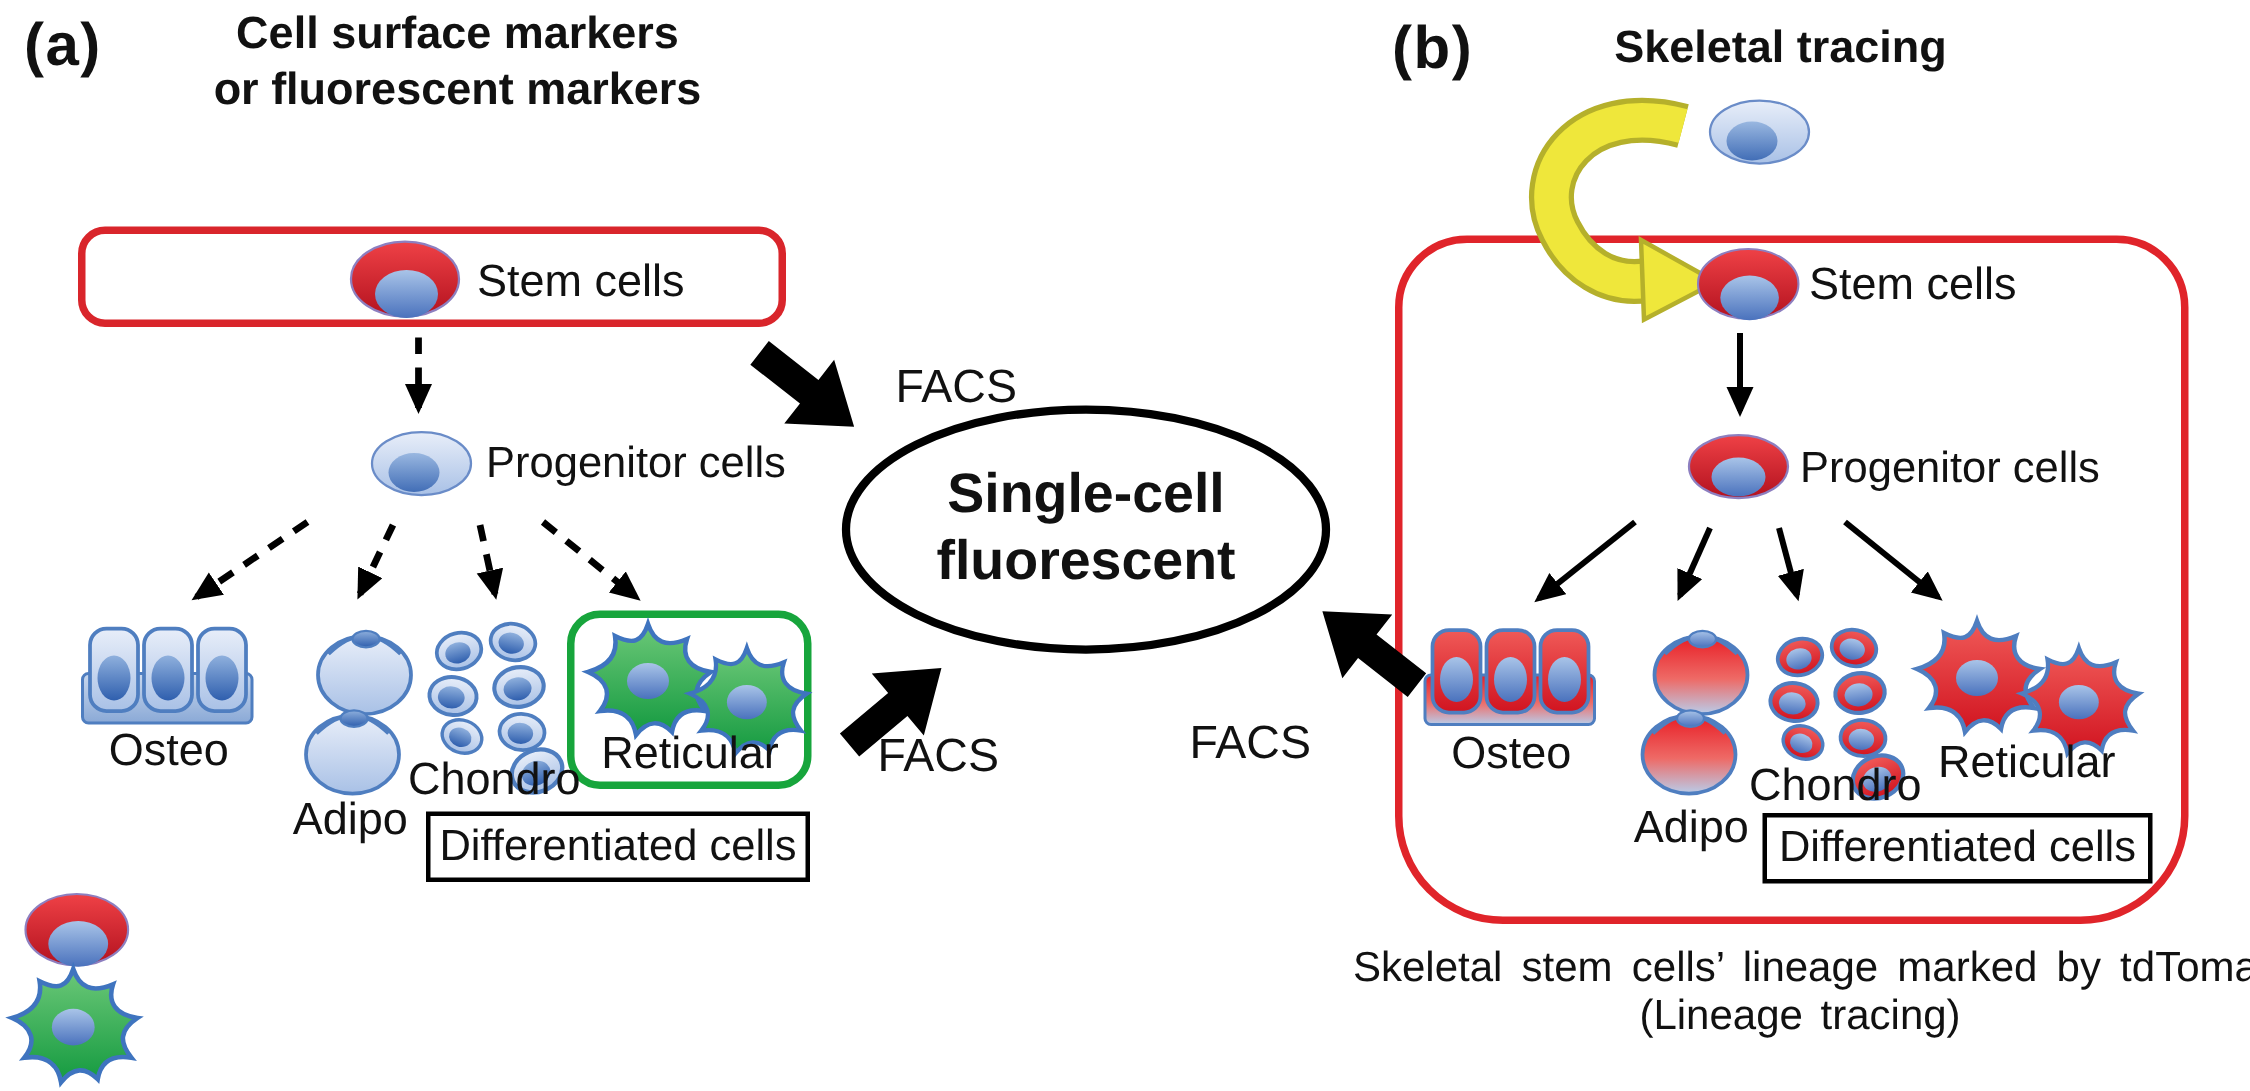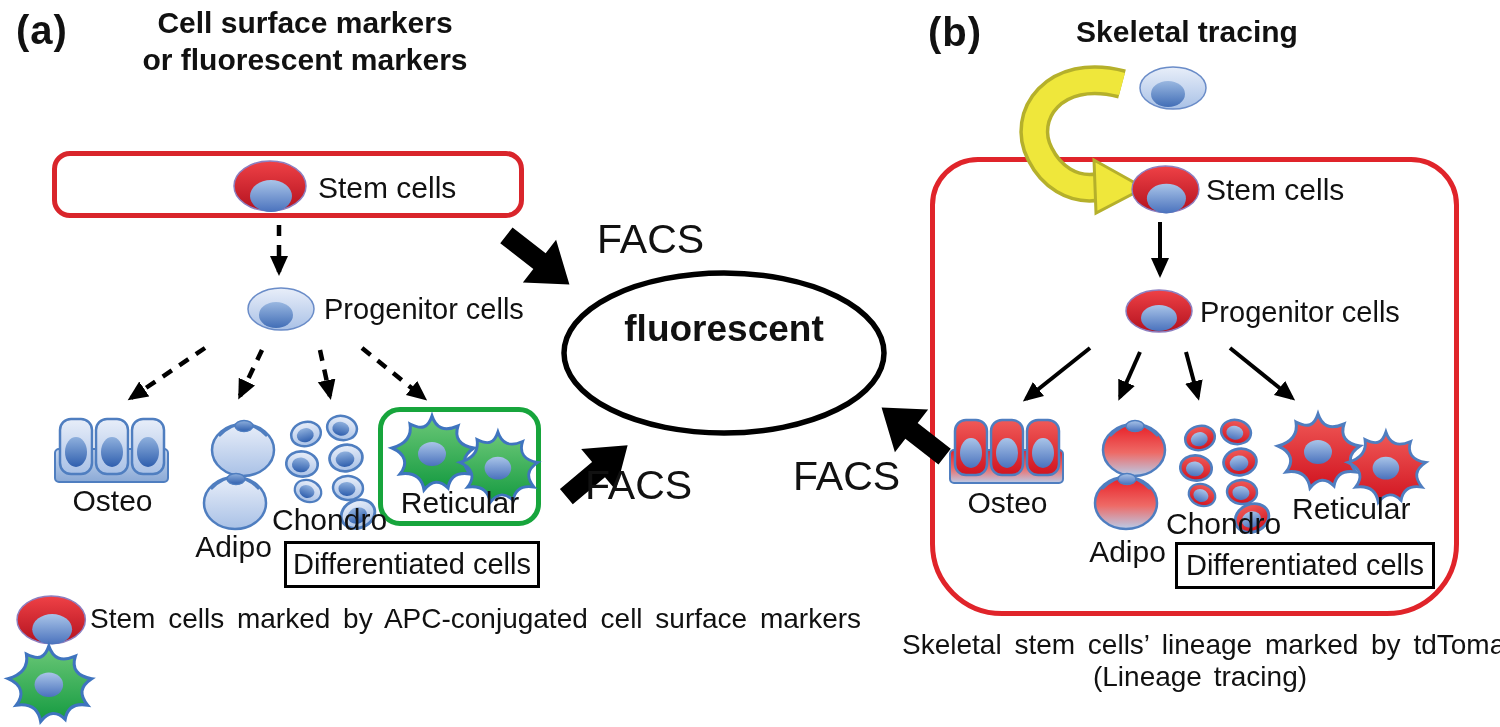"FACS" .facs { font-size: 41px -> 31px; margin-top: none -> 24px }
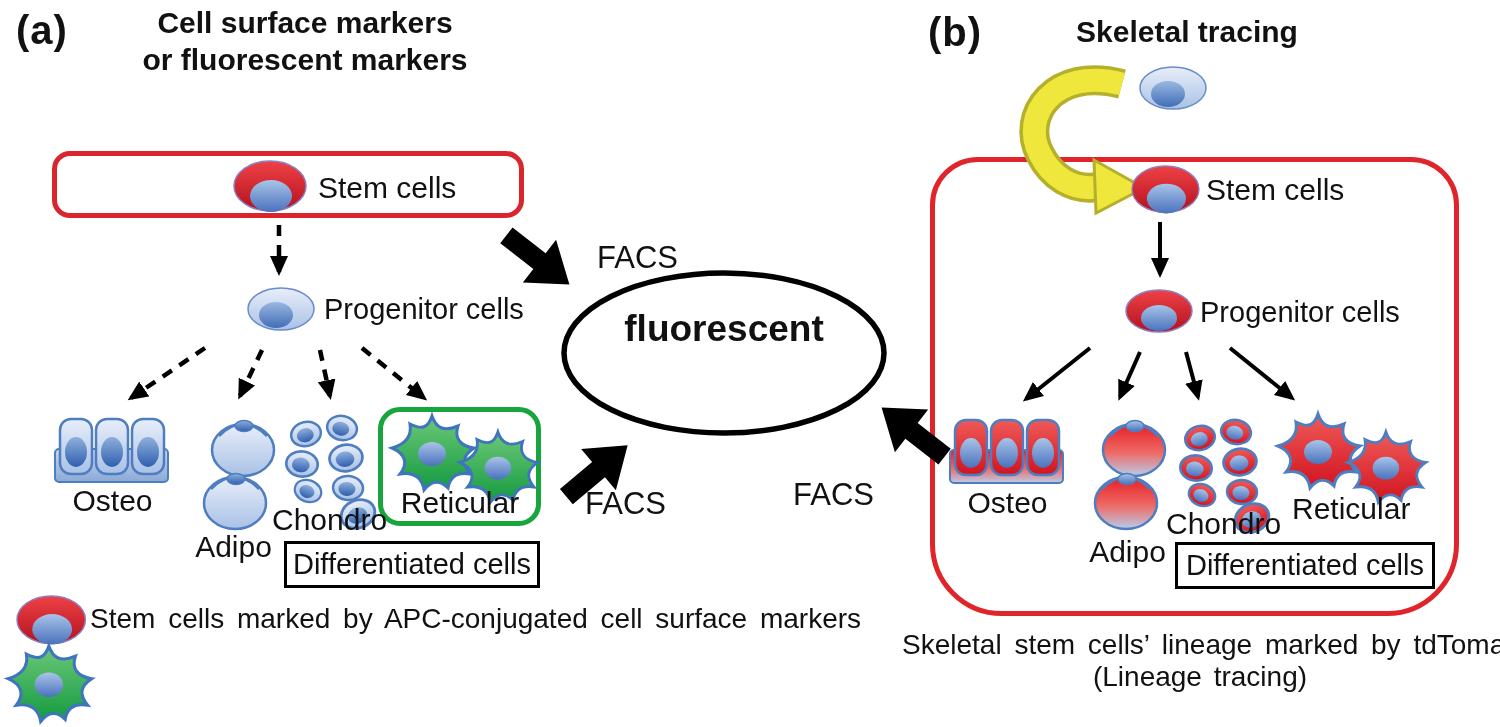"Single-cell" div { html: none -> <div>Single-cell</div> }
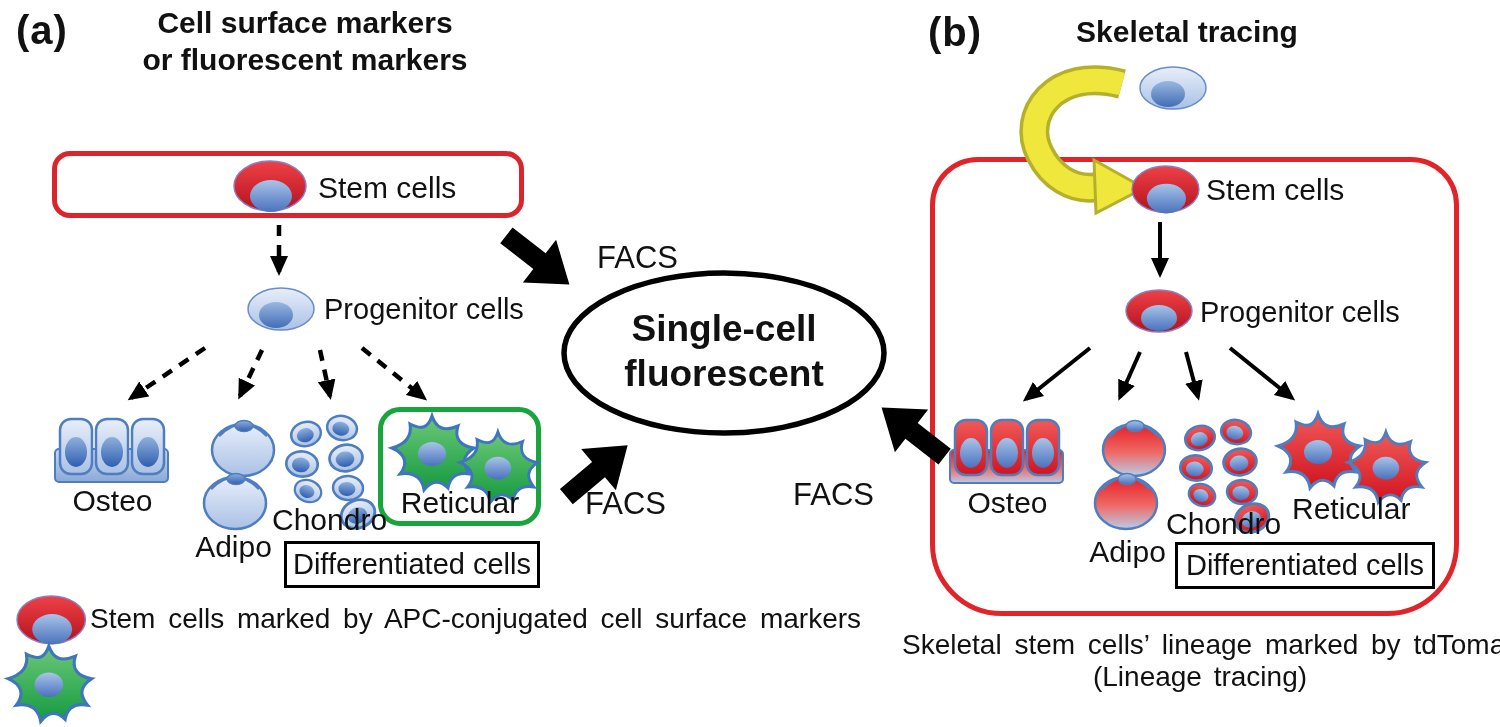"Stem cells marked by APC-conjugated" div.abs { html: <div>Stem cells marked by APC-conjugated cell surface markers</div> -> none }
